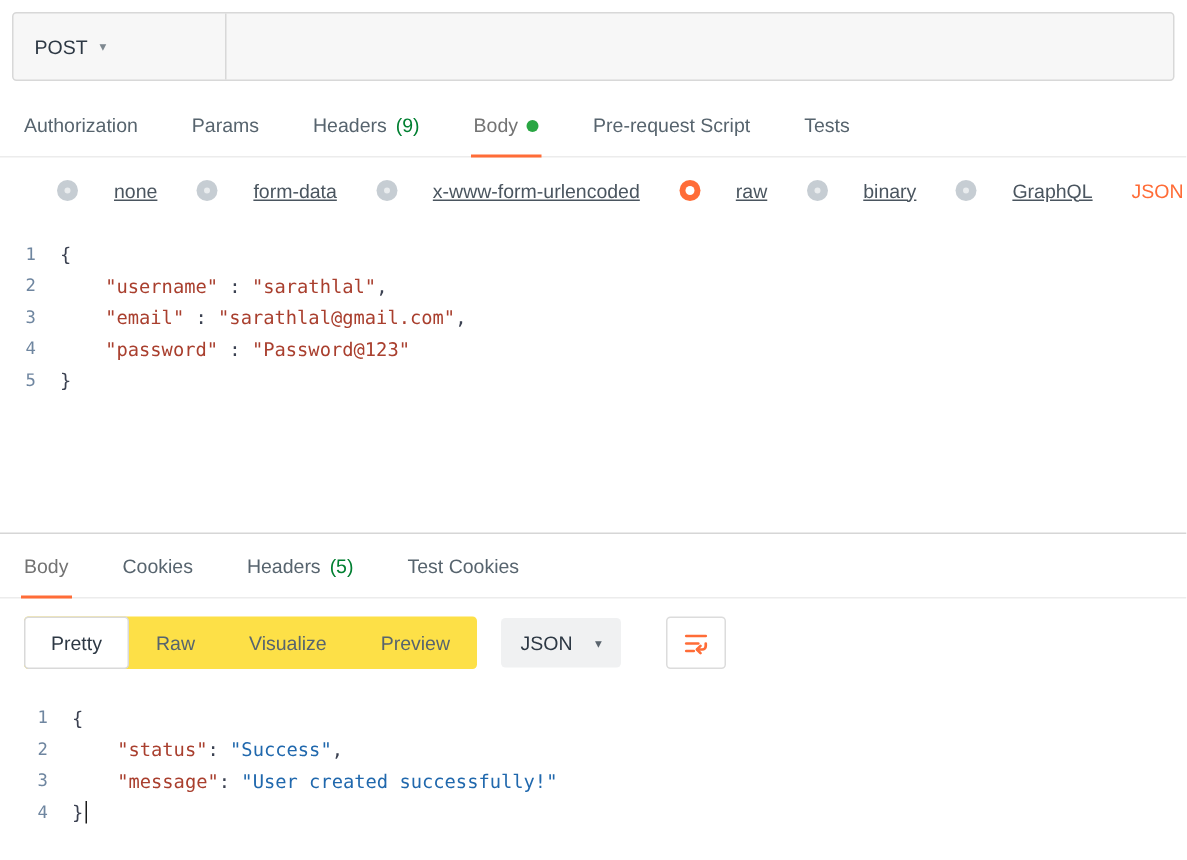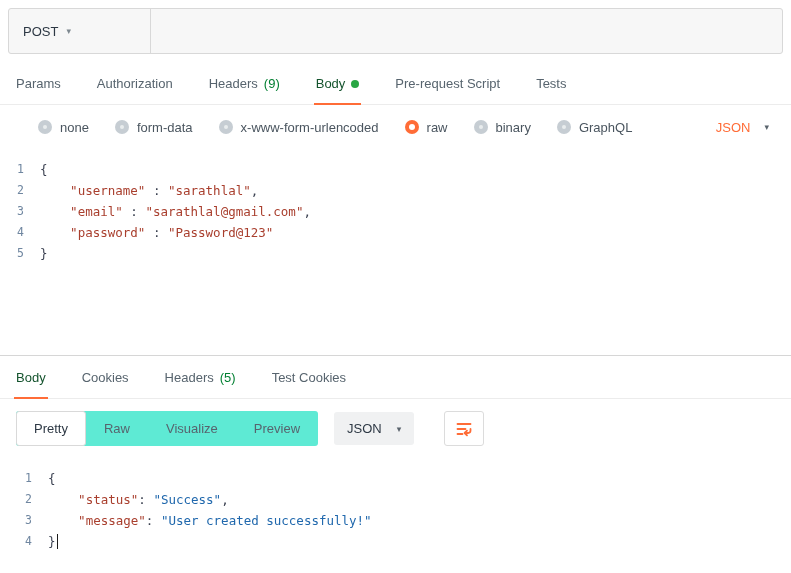"Params" div.tab { order: before "Authorization" -> after "Authorization" }
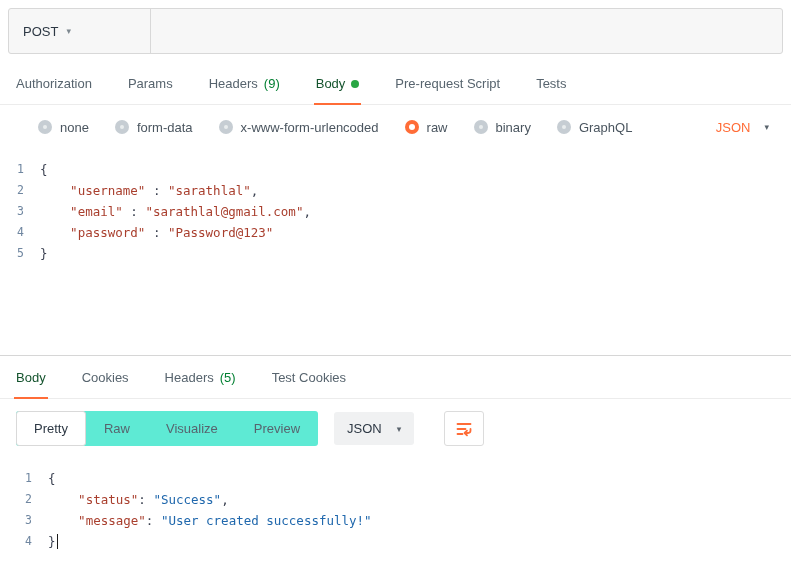"Body" .tab.active { color: #14532d -> #737373 }
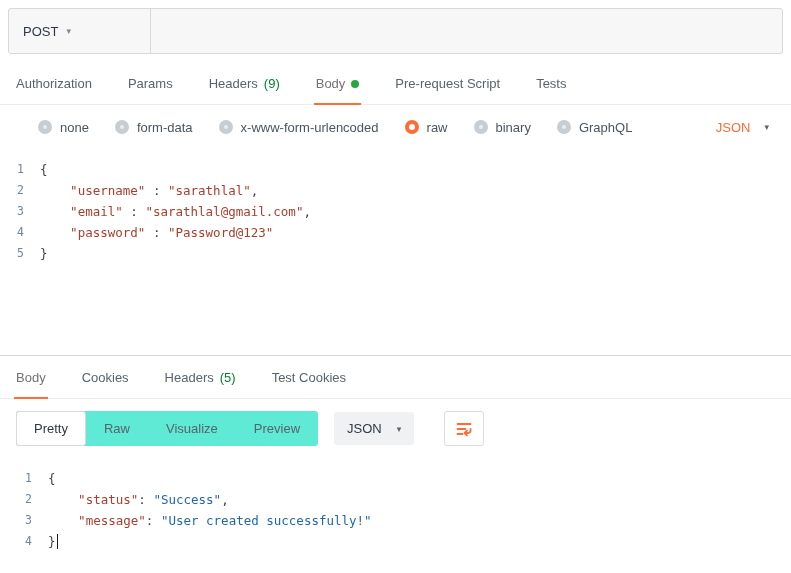"none" .option { gap: 8px -> 24px; text-decoration: none -> underline }
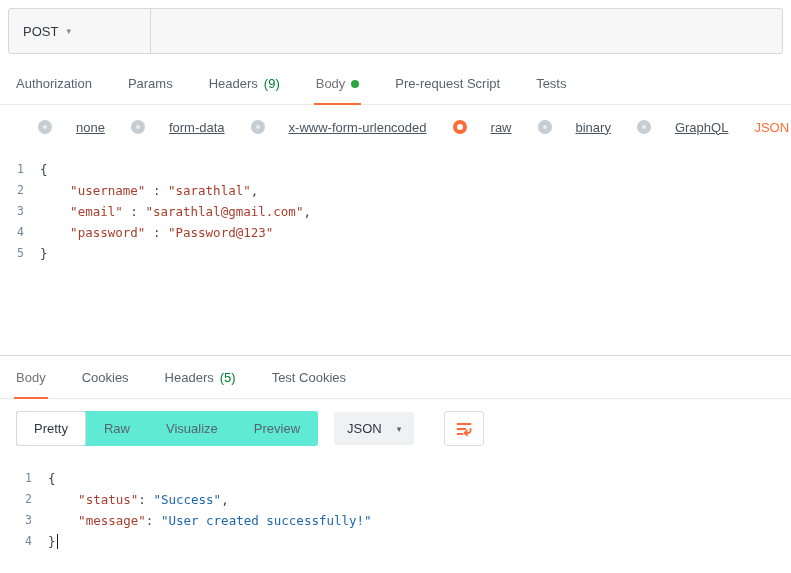"Pretty" .seg { background: #5eead4 -> #fde047 }
